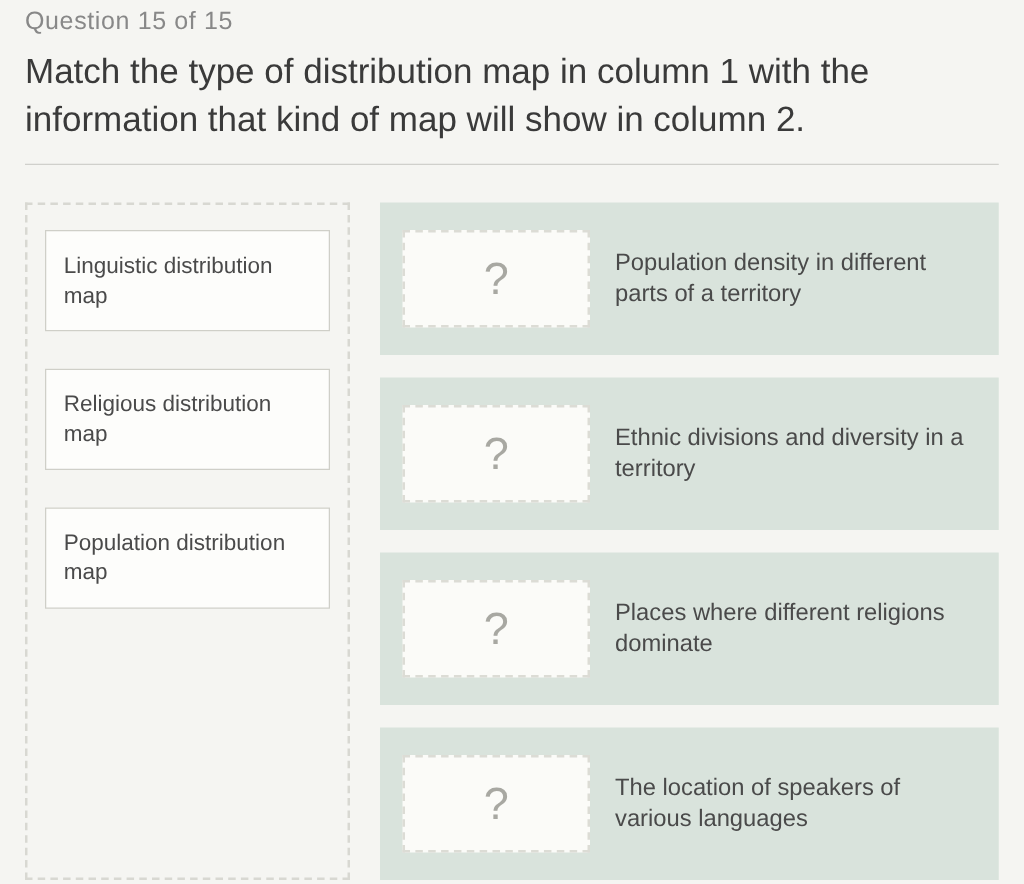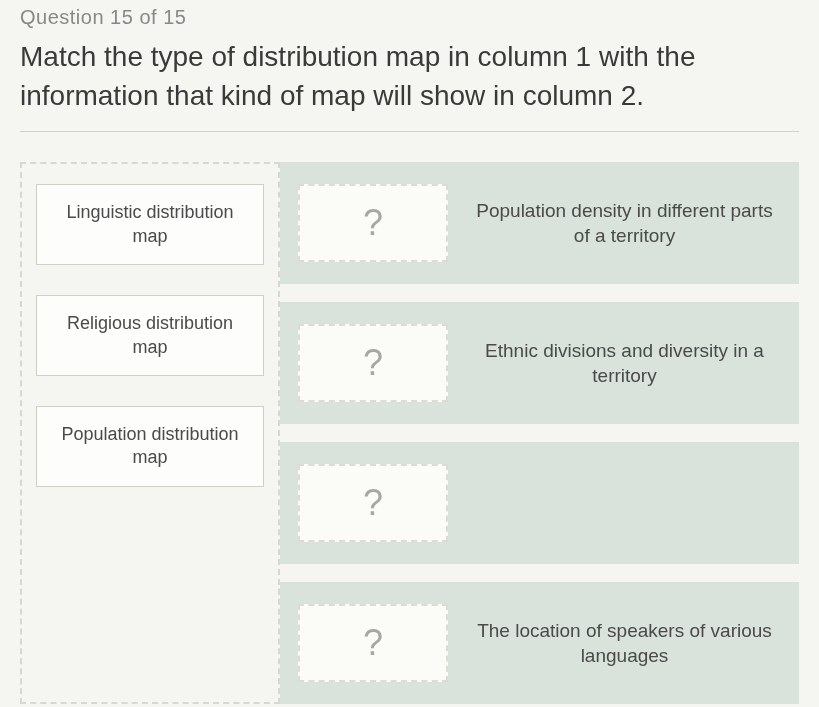"Linguistic distribution map" .match-area { gap: none -> 24px; text-align: center -> none }
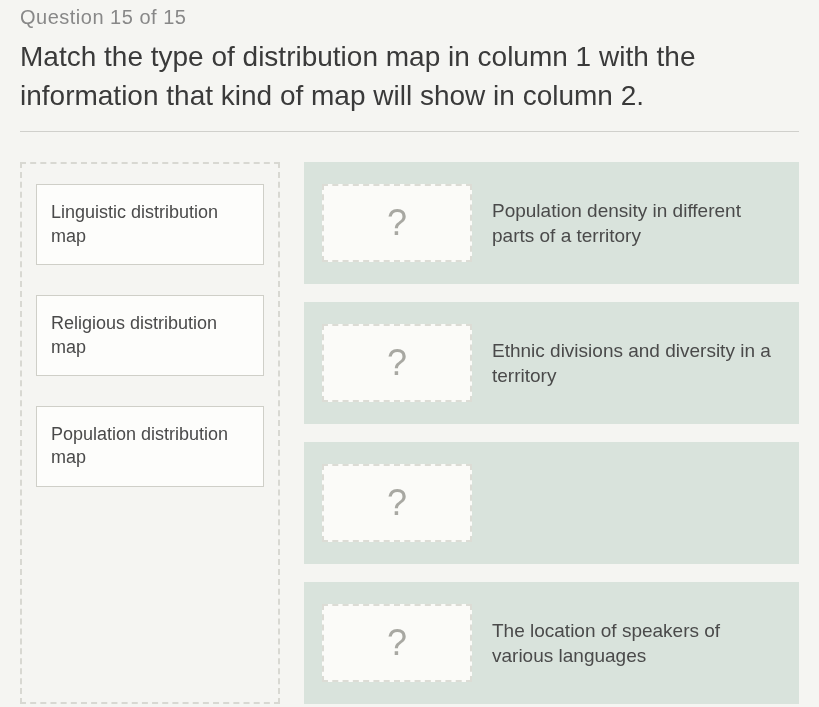"Places where different religions" div.target-text { html: none -> <div>Places where different religions dominate</div> }
